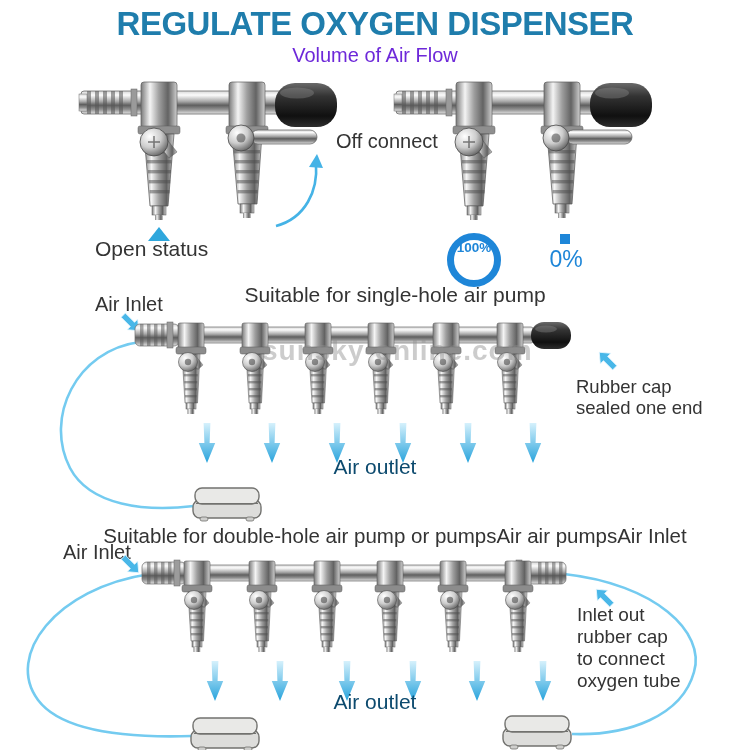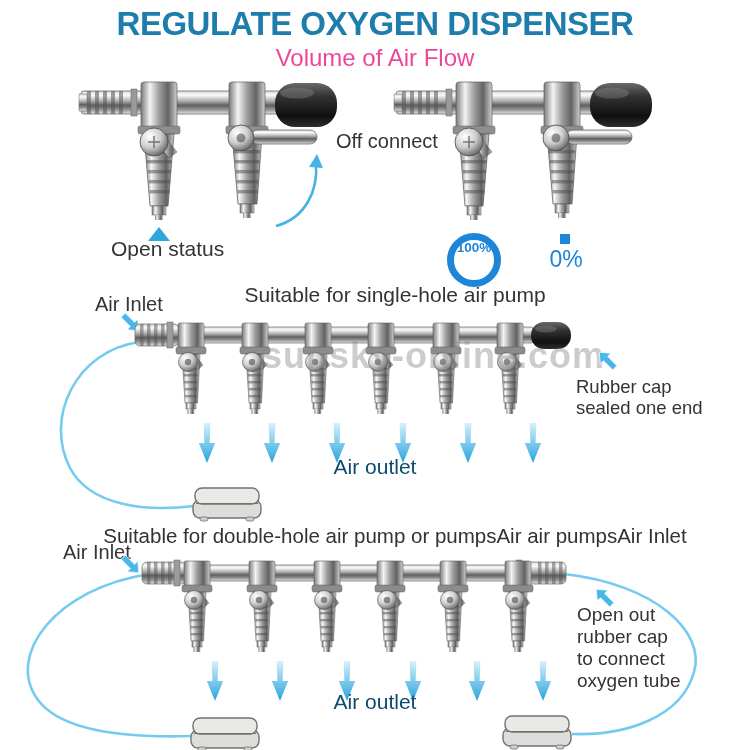"Volume of Air Flow" .subtitle { color: #ec4899 -> #6d28d9; font-size: 24px -> 20px }
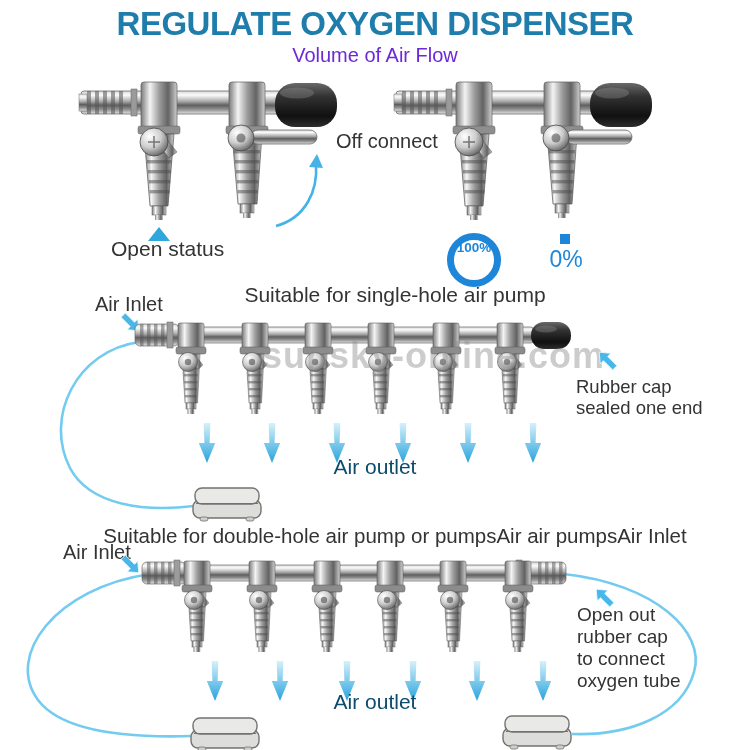"Open status" div.abs { left: 111px -> 95px }
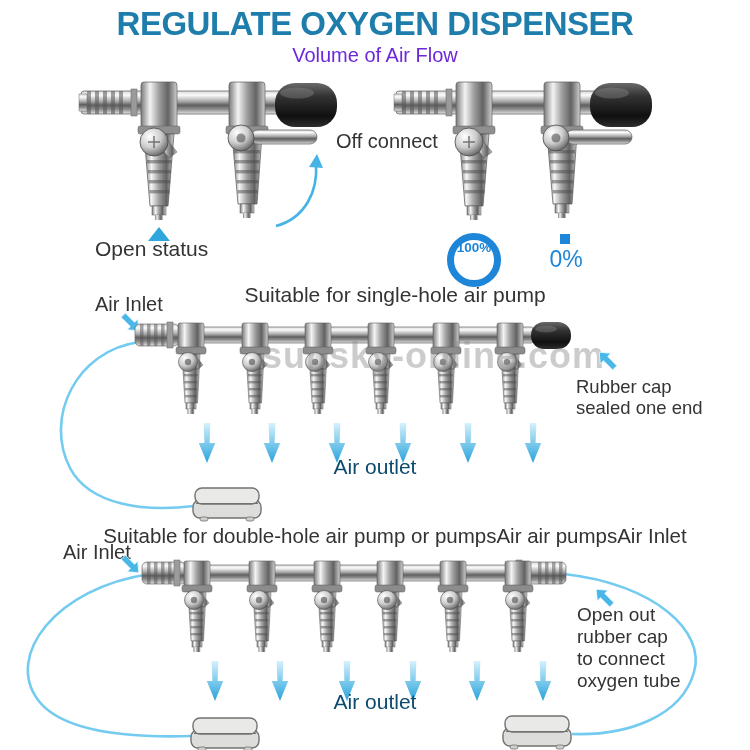"sunsky-online.com" .watermark { font-size: 36px -> 28px }
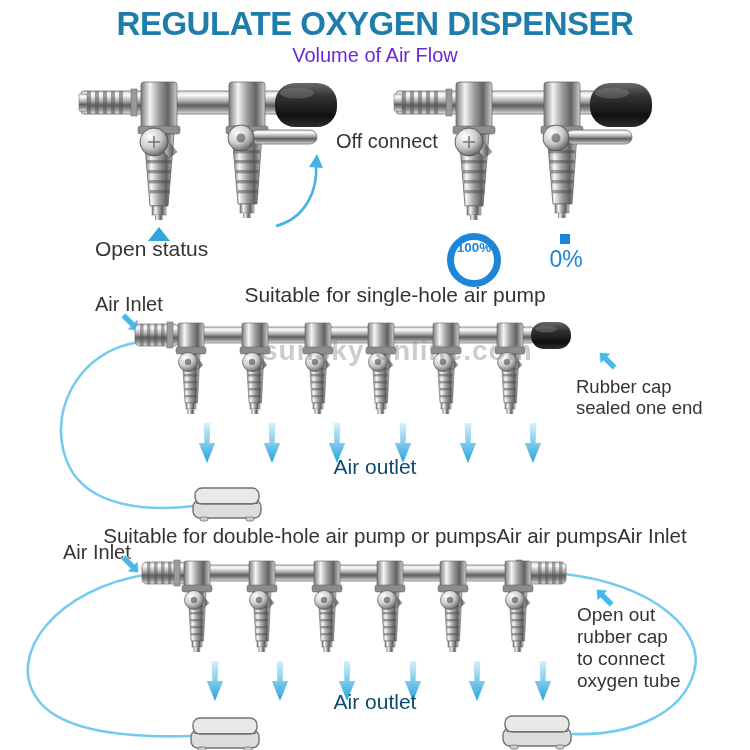"Open out" div { text: Open -> Inlet }
